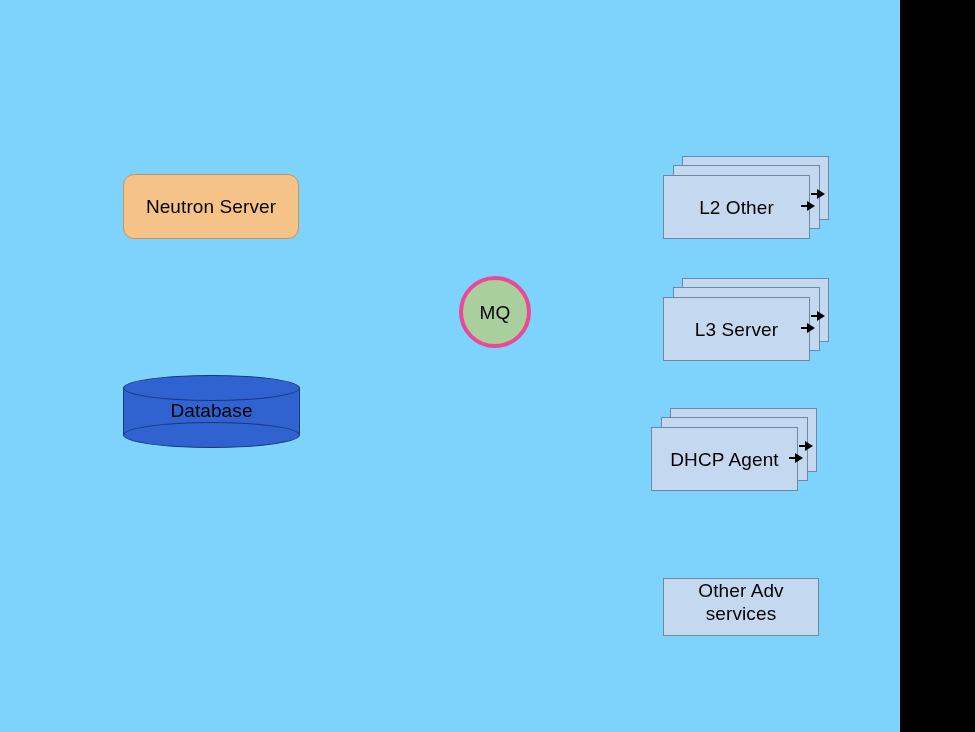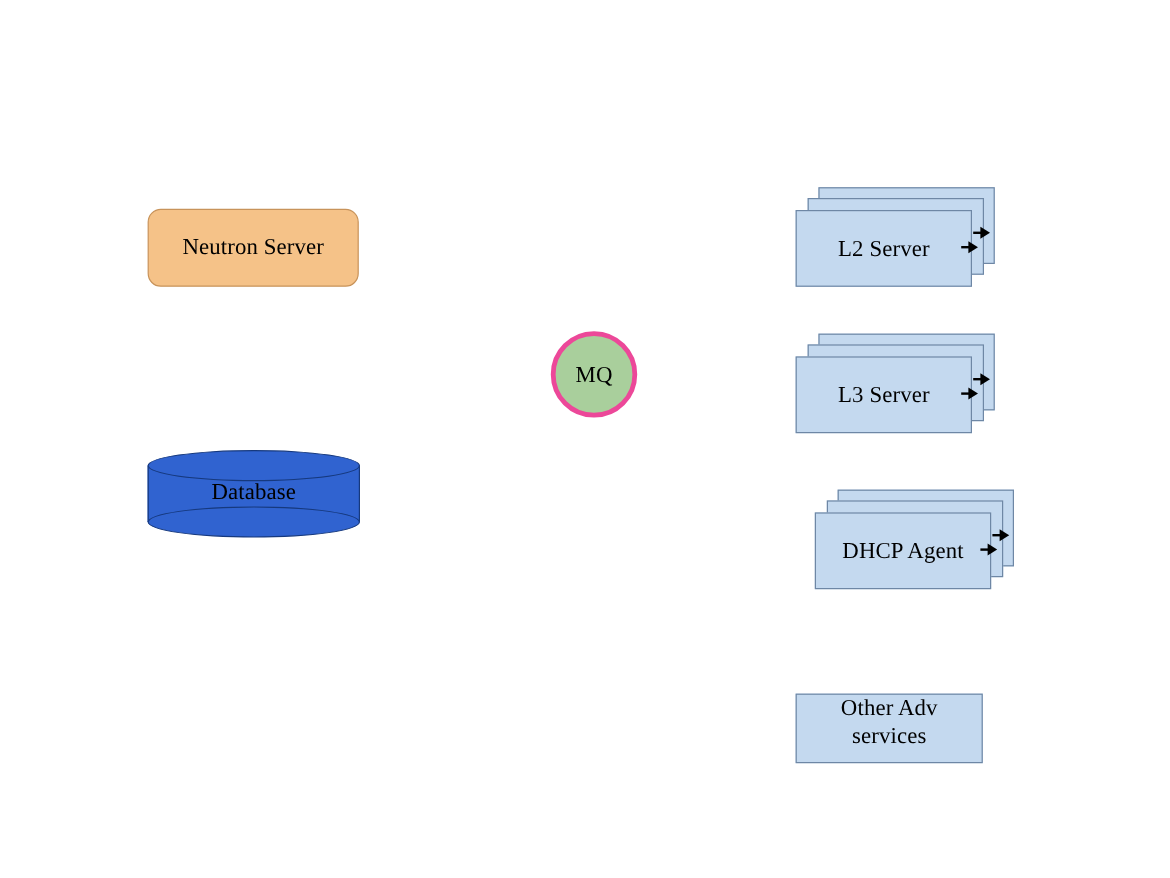"Neutron Server" #canvas { background: #ffffff -> #7dd3fc; font-family: Liberation Serif, serif -> none; width: 975px -> 900px }
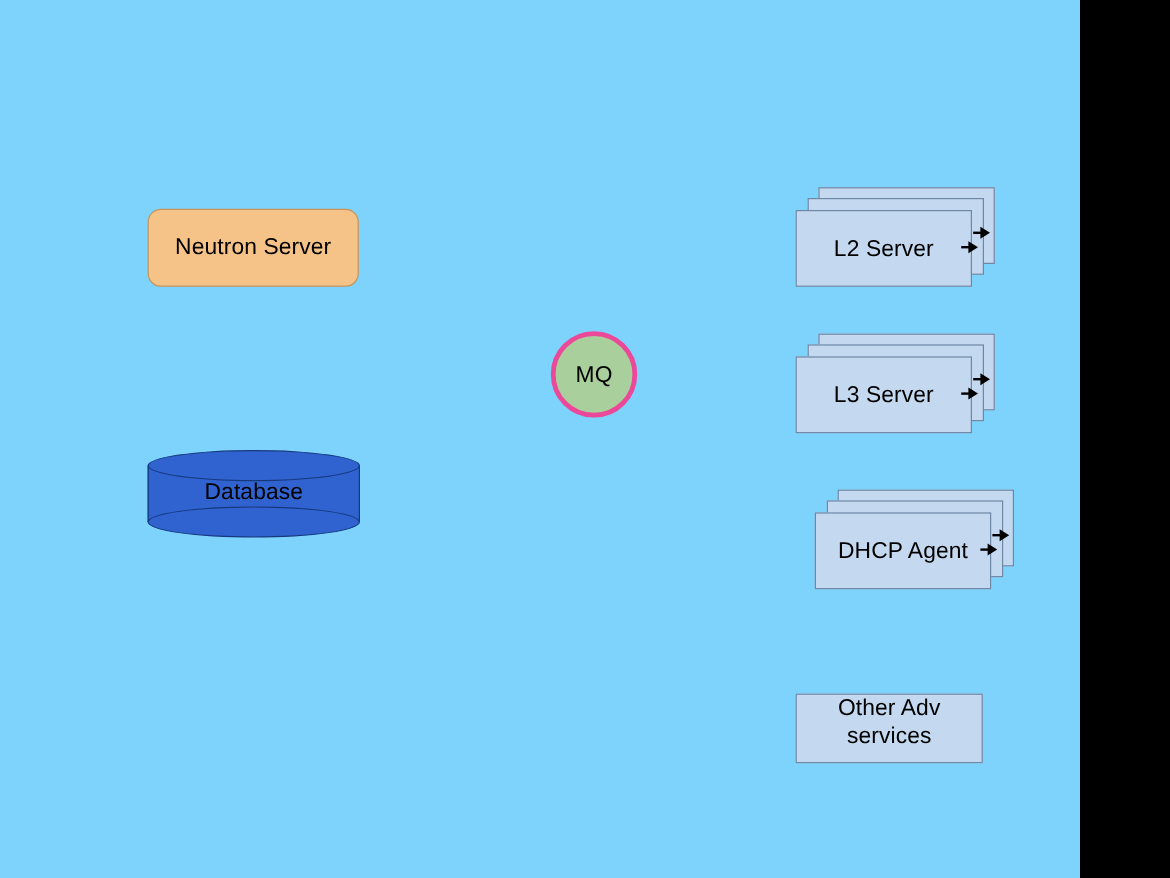"L2 Server" div.node-label { text: Server -> Other }
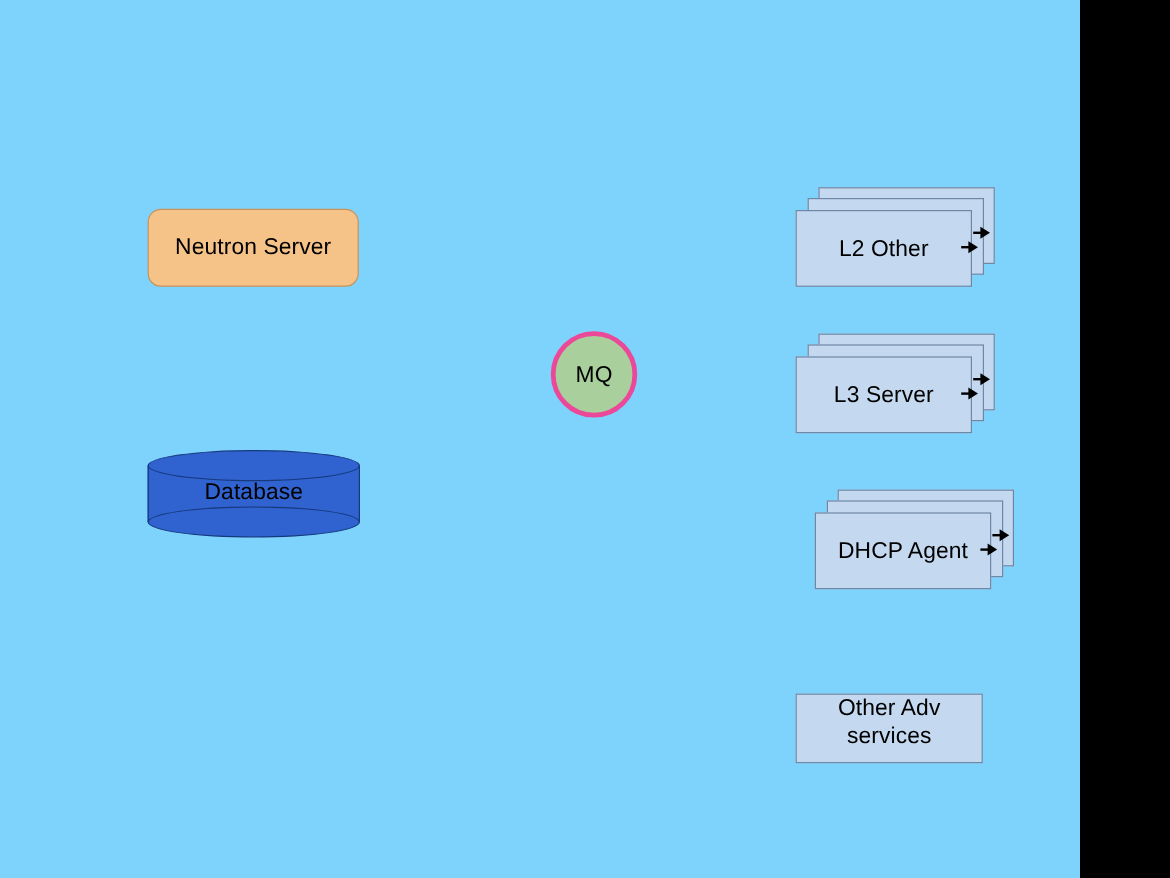"DHCP Agent" div.agent-stack { left: 679px -> 651px }
